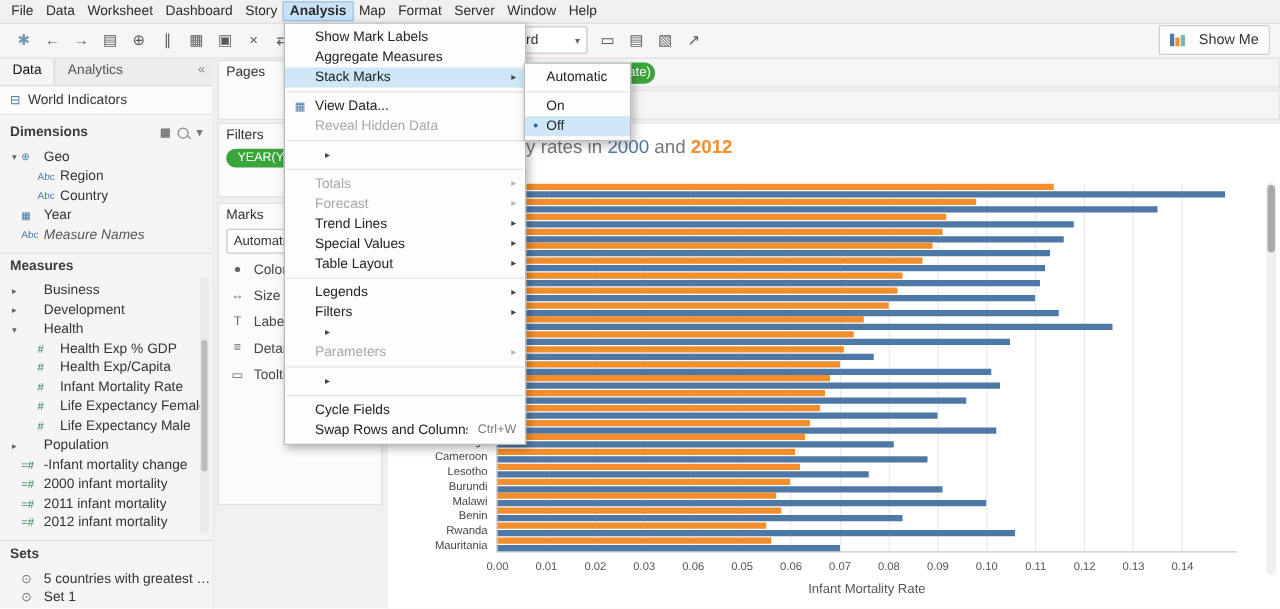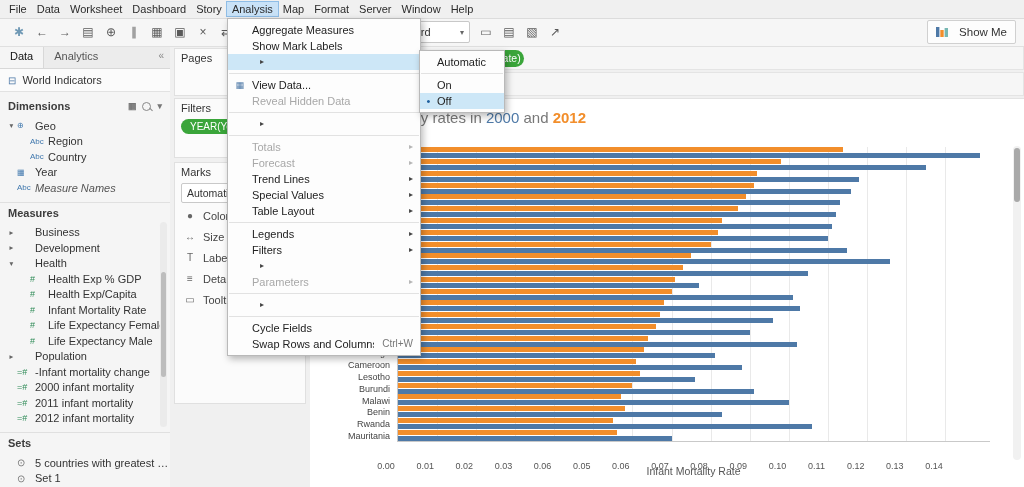"Analysis" .mb-item.active { font-weight: none -> bold }
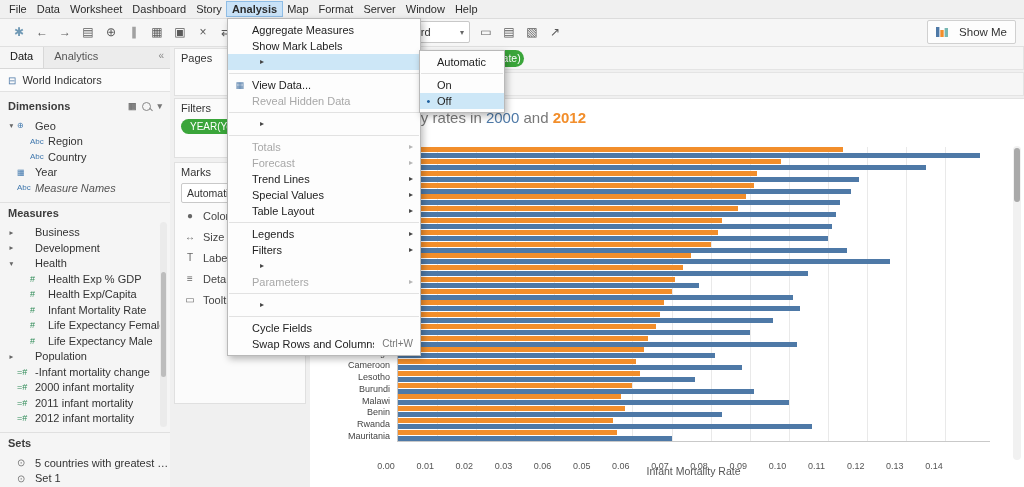"Aggregate Measures" div.menu-item { order: before "Show Mark Labels" -> after "Show Mark Labels" }
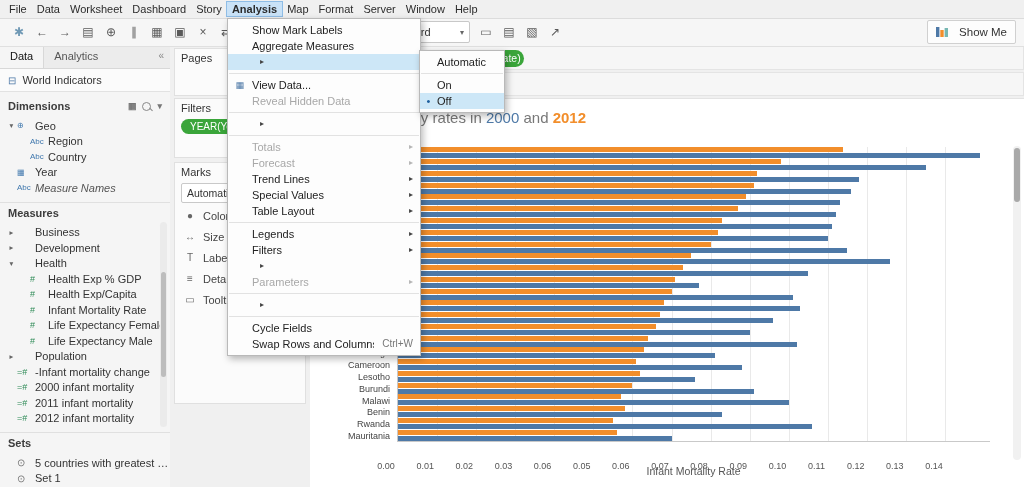"Stack Marks" span.menu-label { html: none -> <span>Stack Marks</span> }
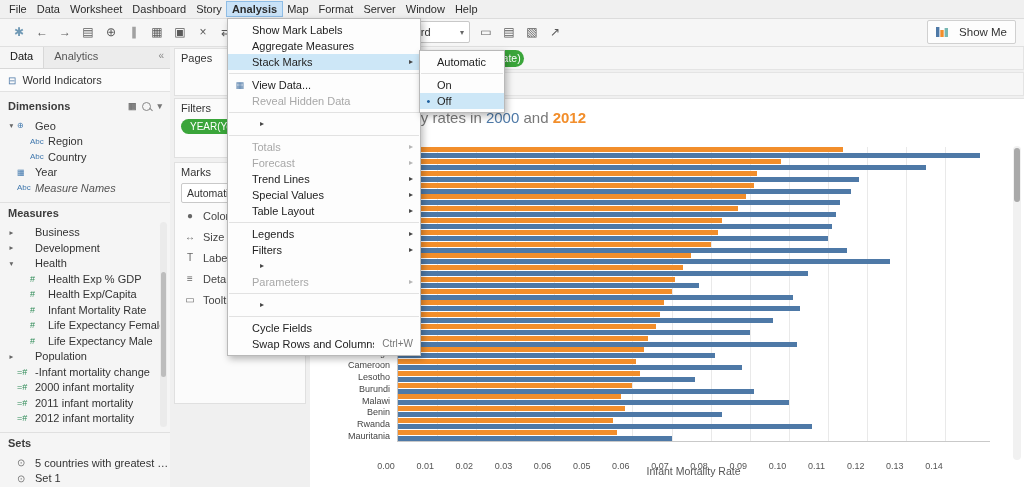"0.00" .xaxis { left: 76px -> 88px; margin-top: 13px -> none }
